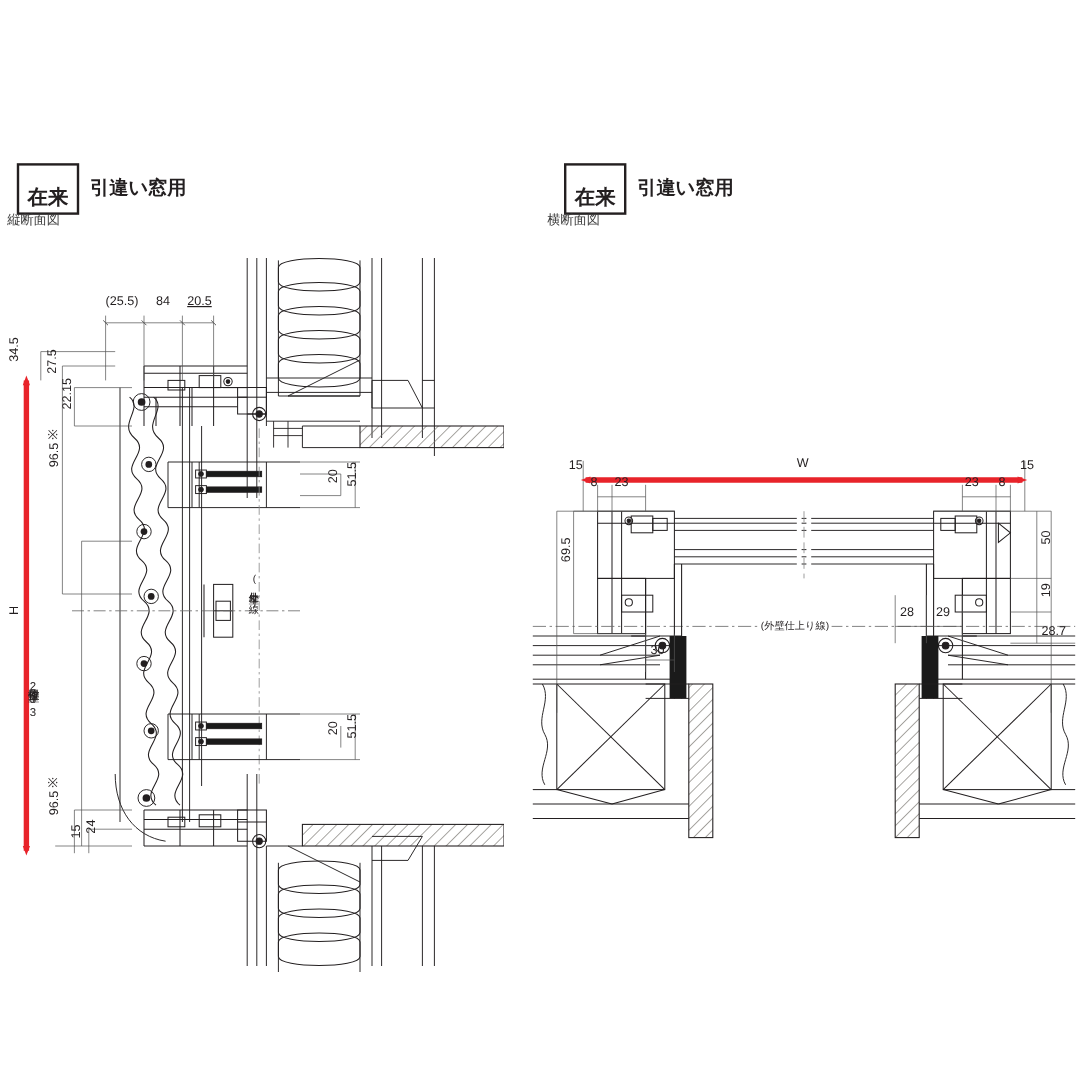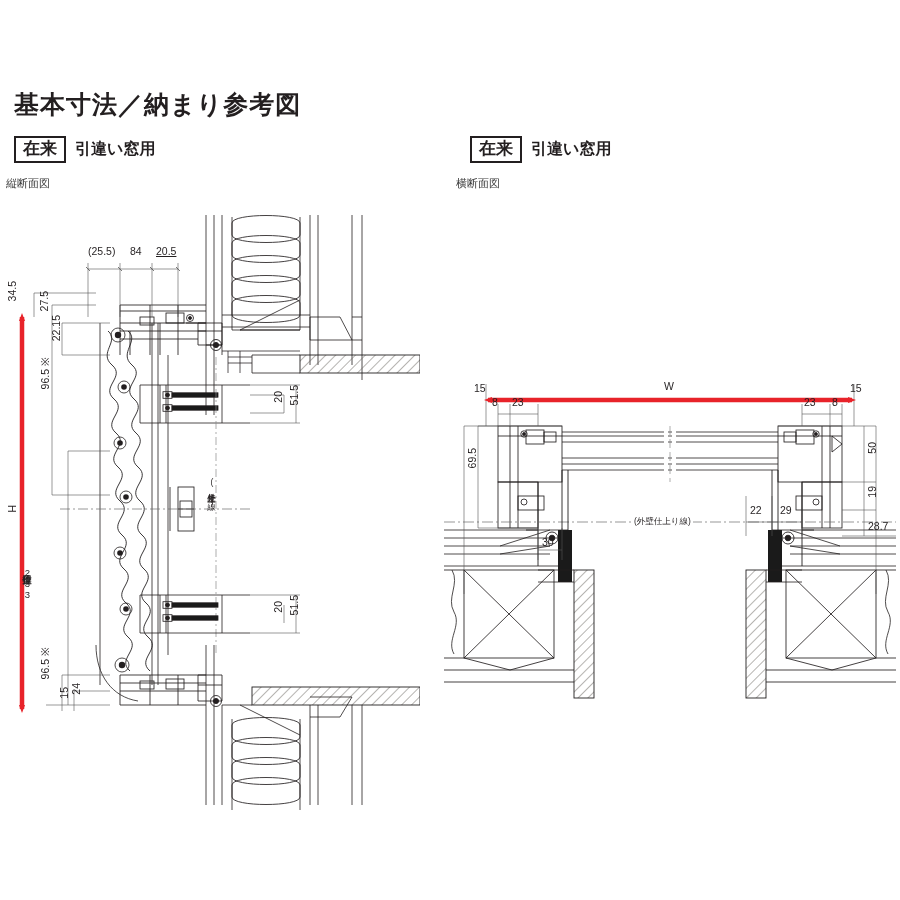"基本寸法／納まり参考図" div.title { html: <div>基本寸法／納まり参考図</div> -> none }
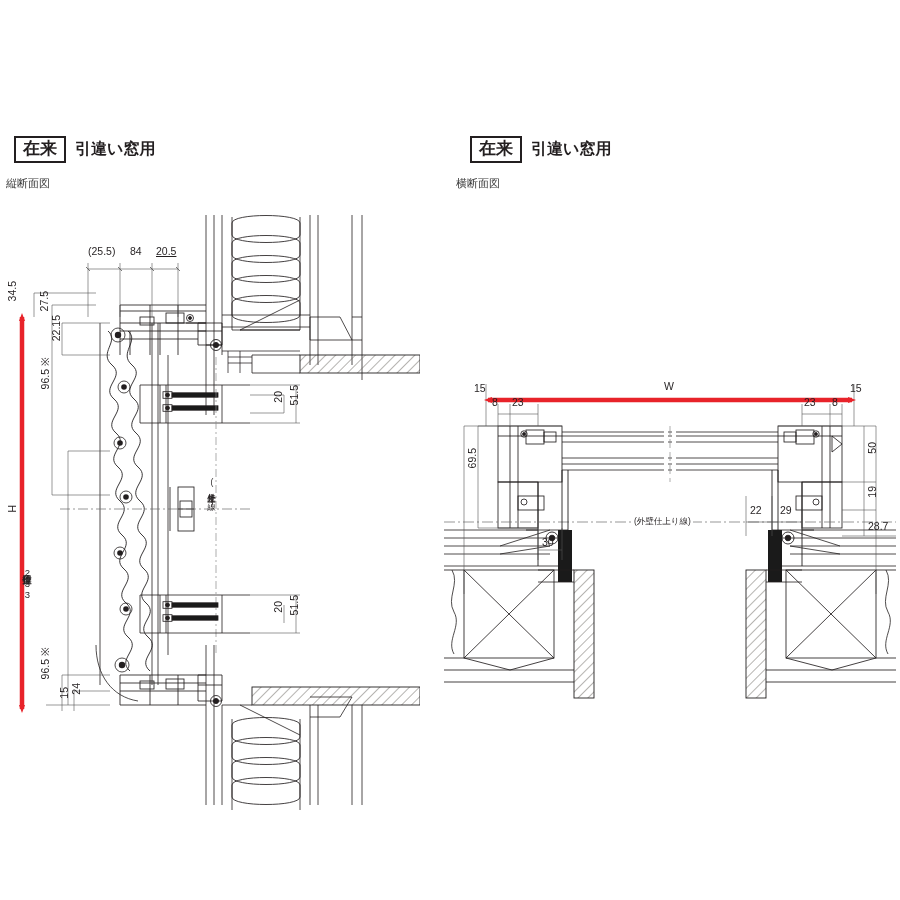"在来" .subhead .tag { padding: 1px 7px 2px 7px -> 17px 7px 2px 7px }
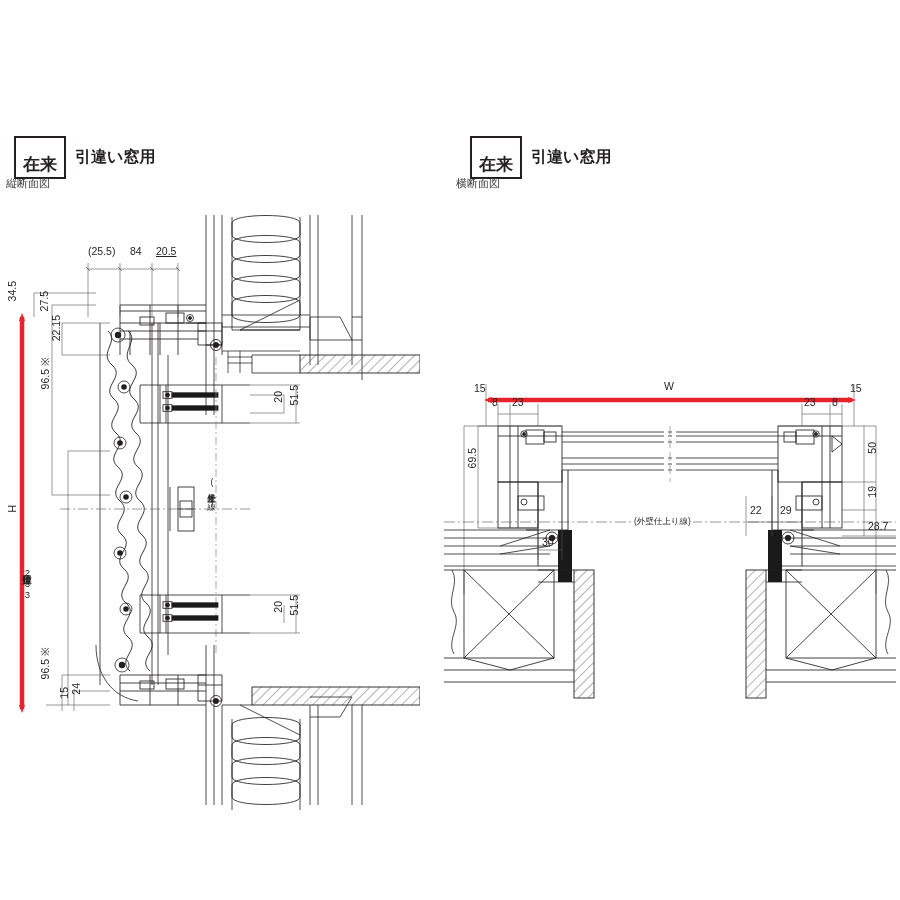"22" div.dimtxt { text: 22 -> 28 }
